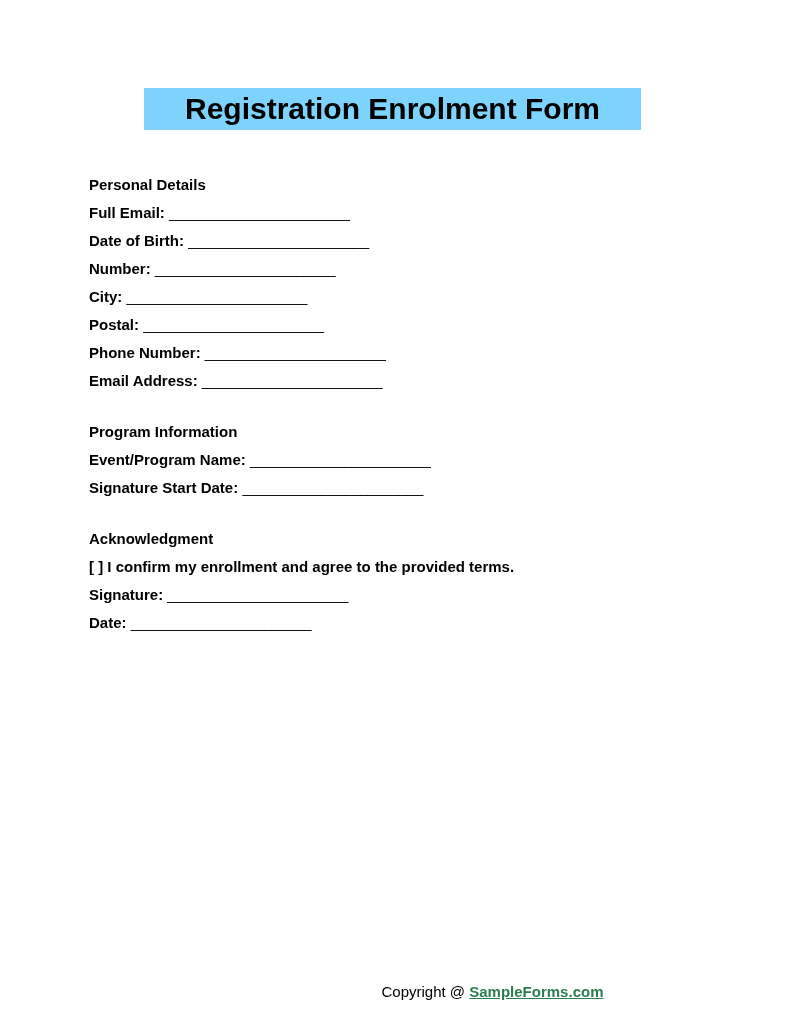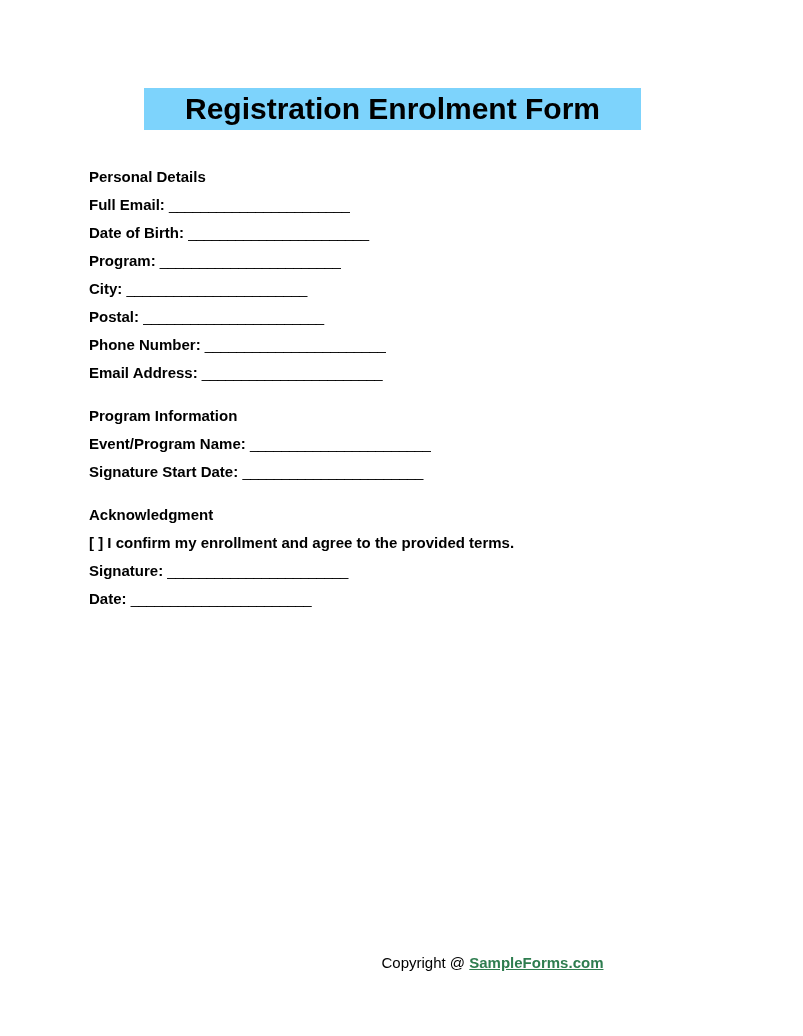"Personal Details" .section-heading { margin-top: none -> 8px }
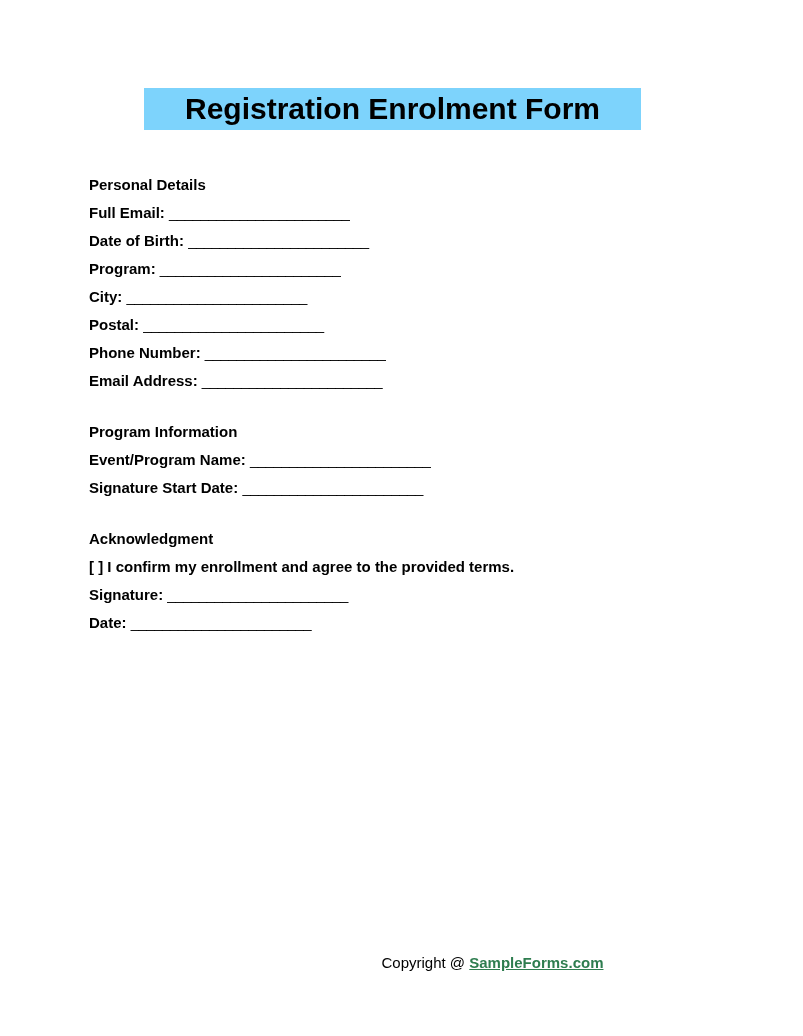"Program:" span.field-label { text: Program -> Number }
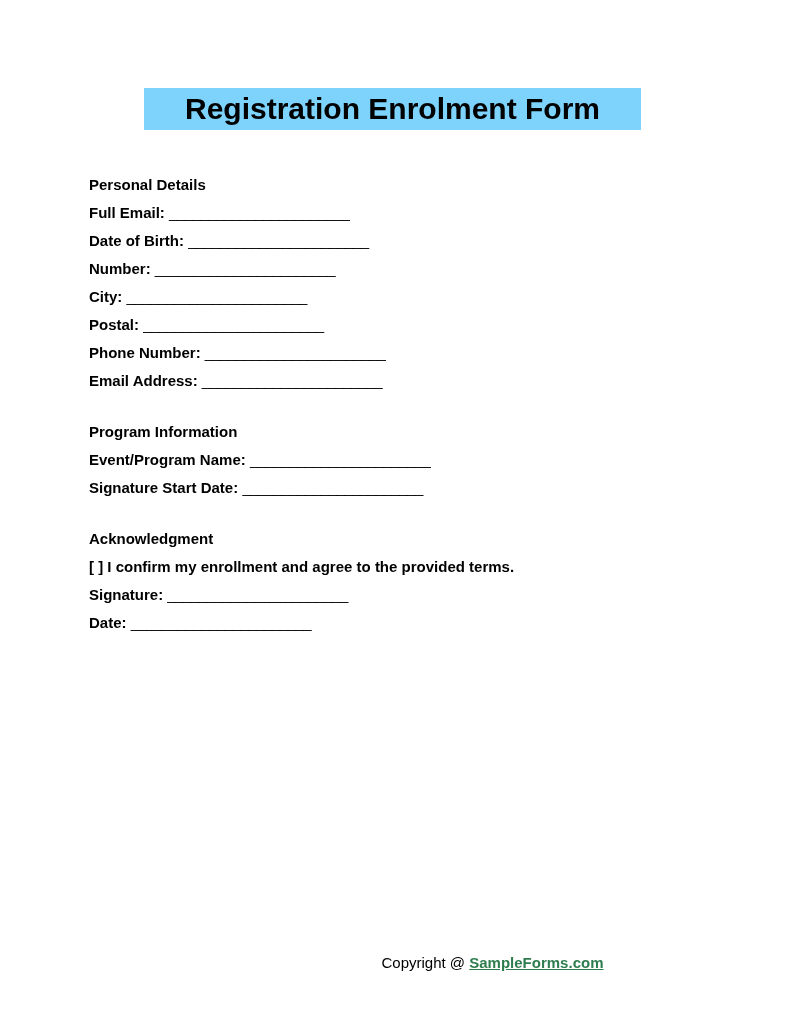"Copyright @ SampleForms.com" .footer { top: 954px -> 983px }
